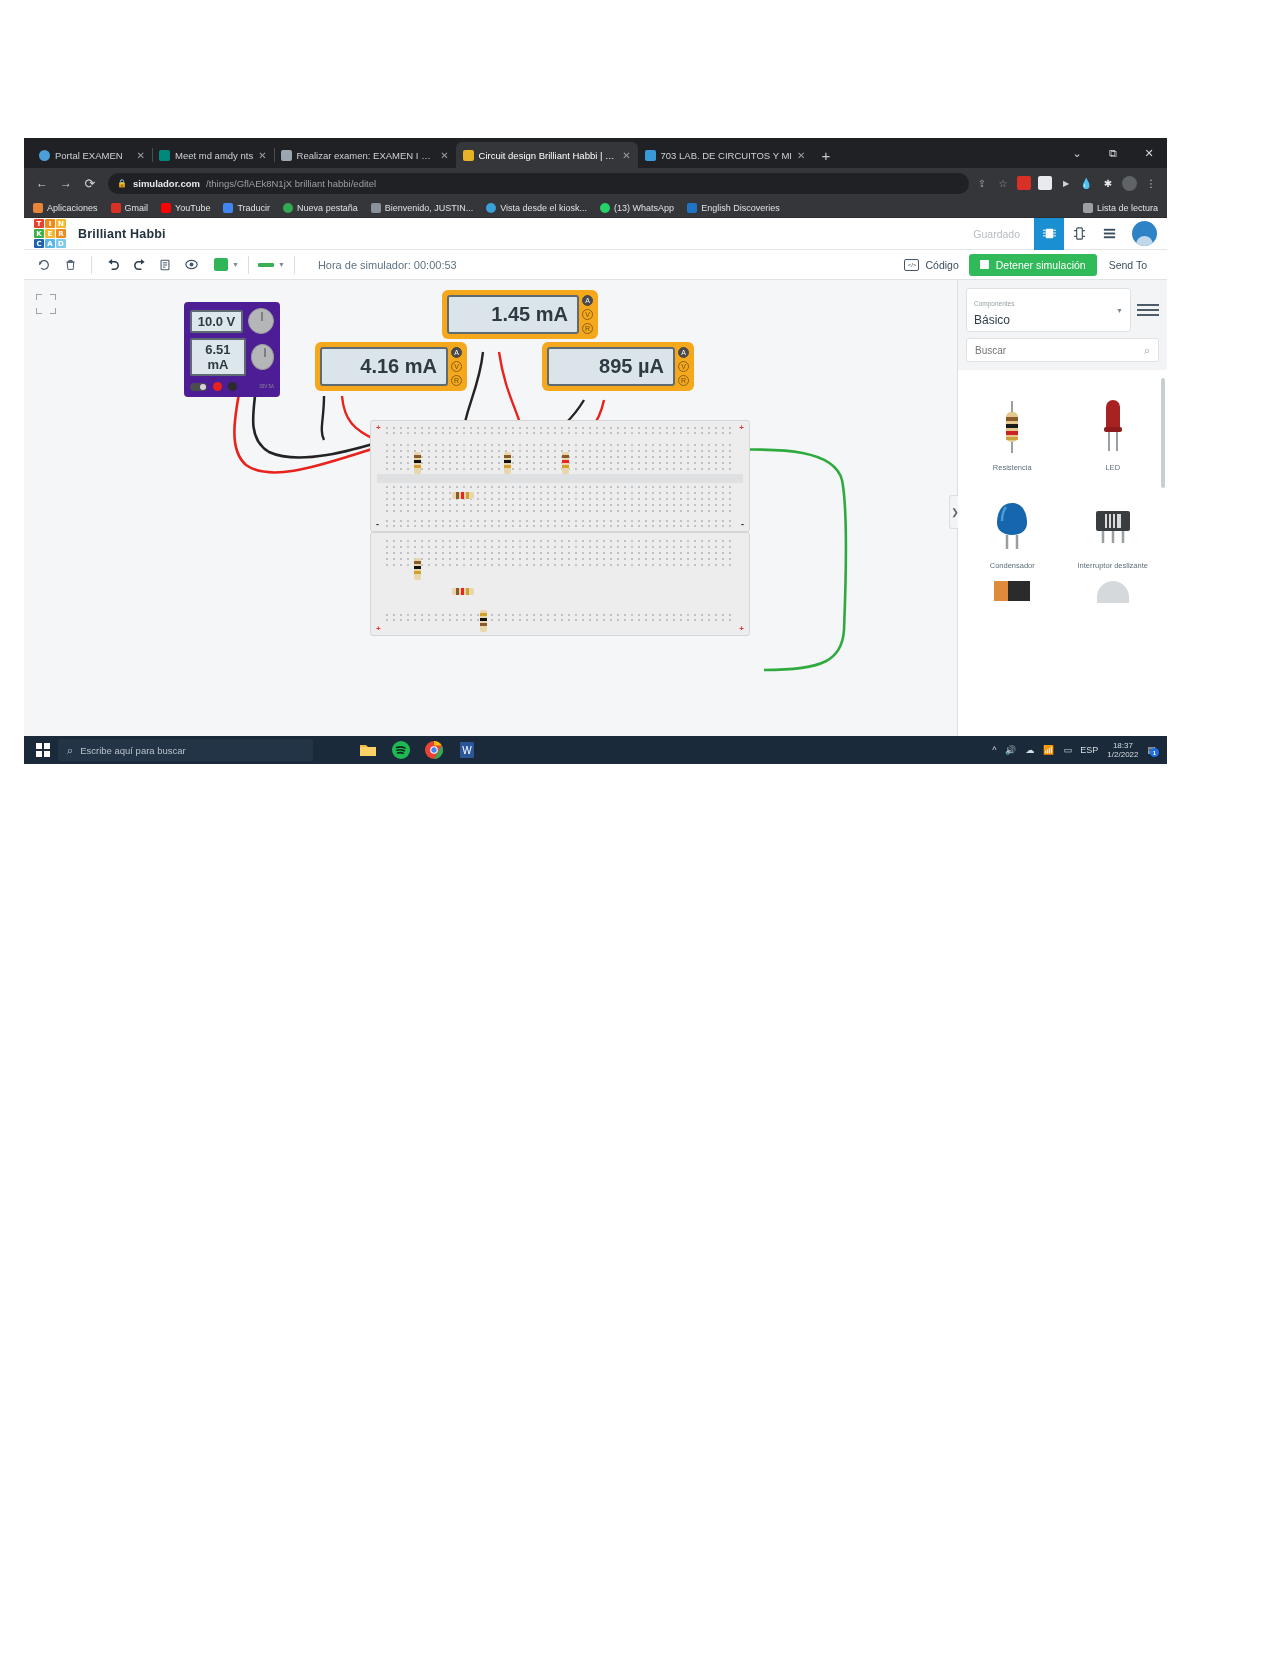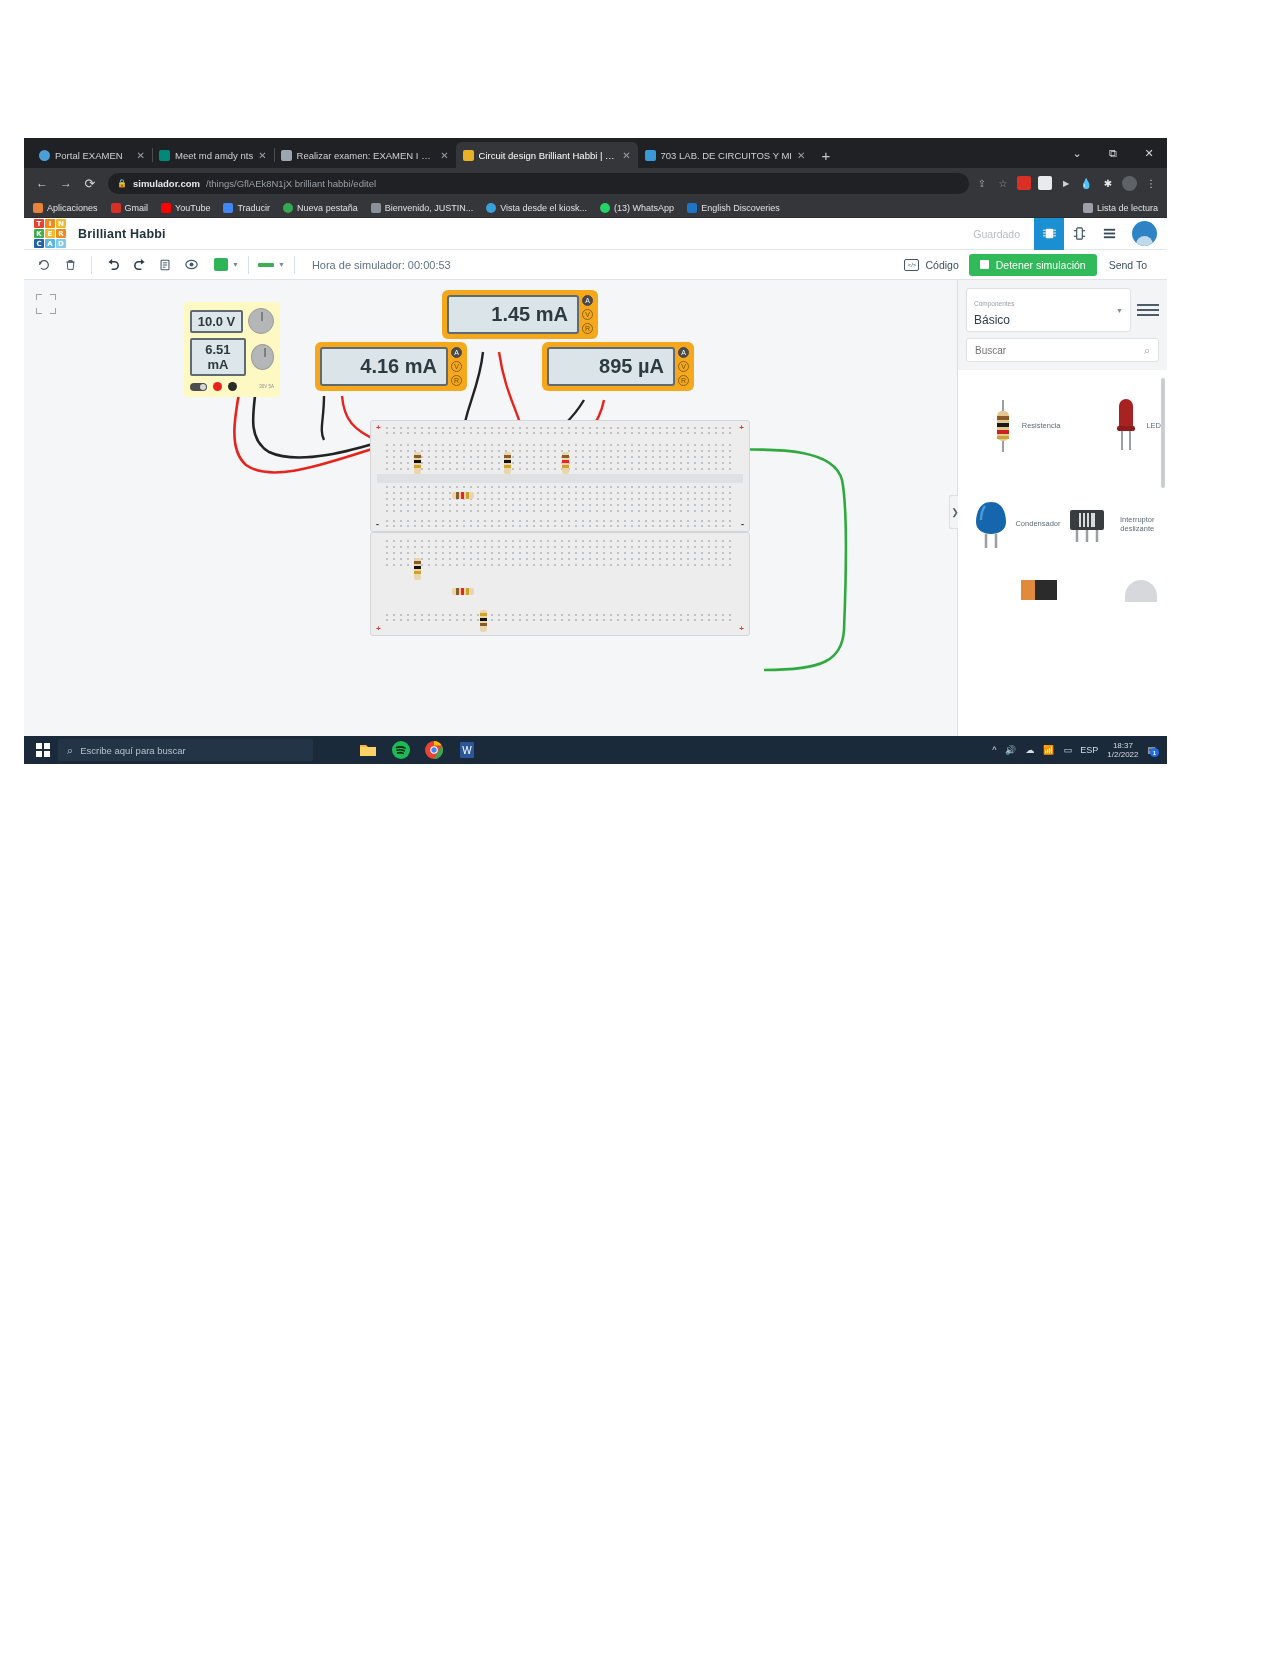"Hora de simulador: 00:00:53" .tb-time { margin-left: 8px -> 14px }
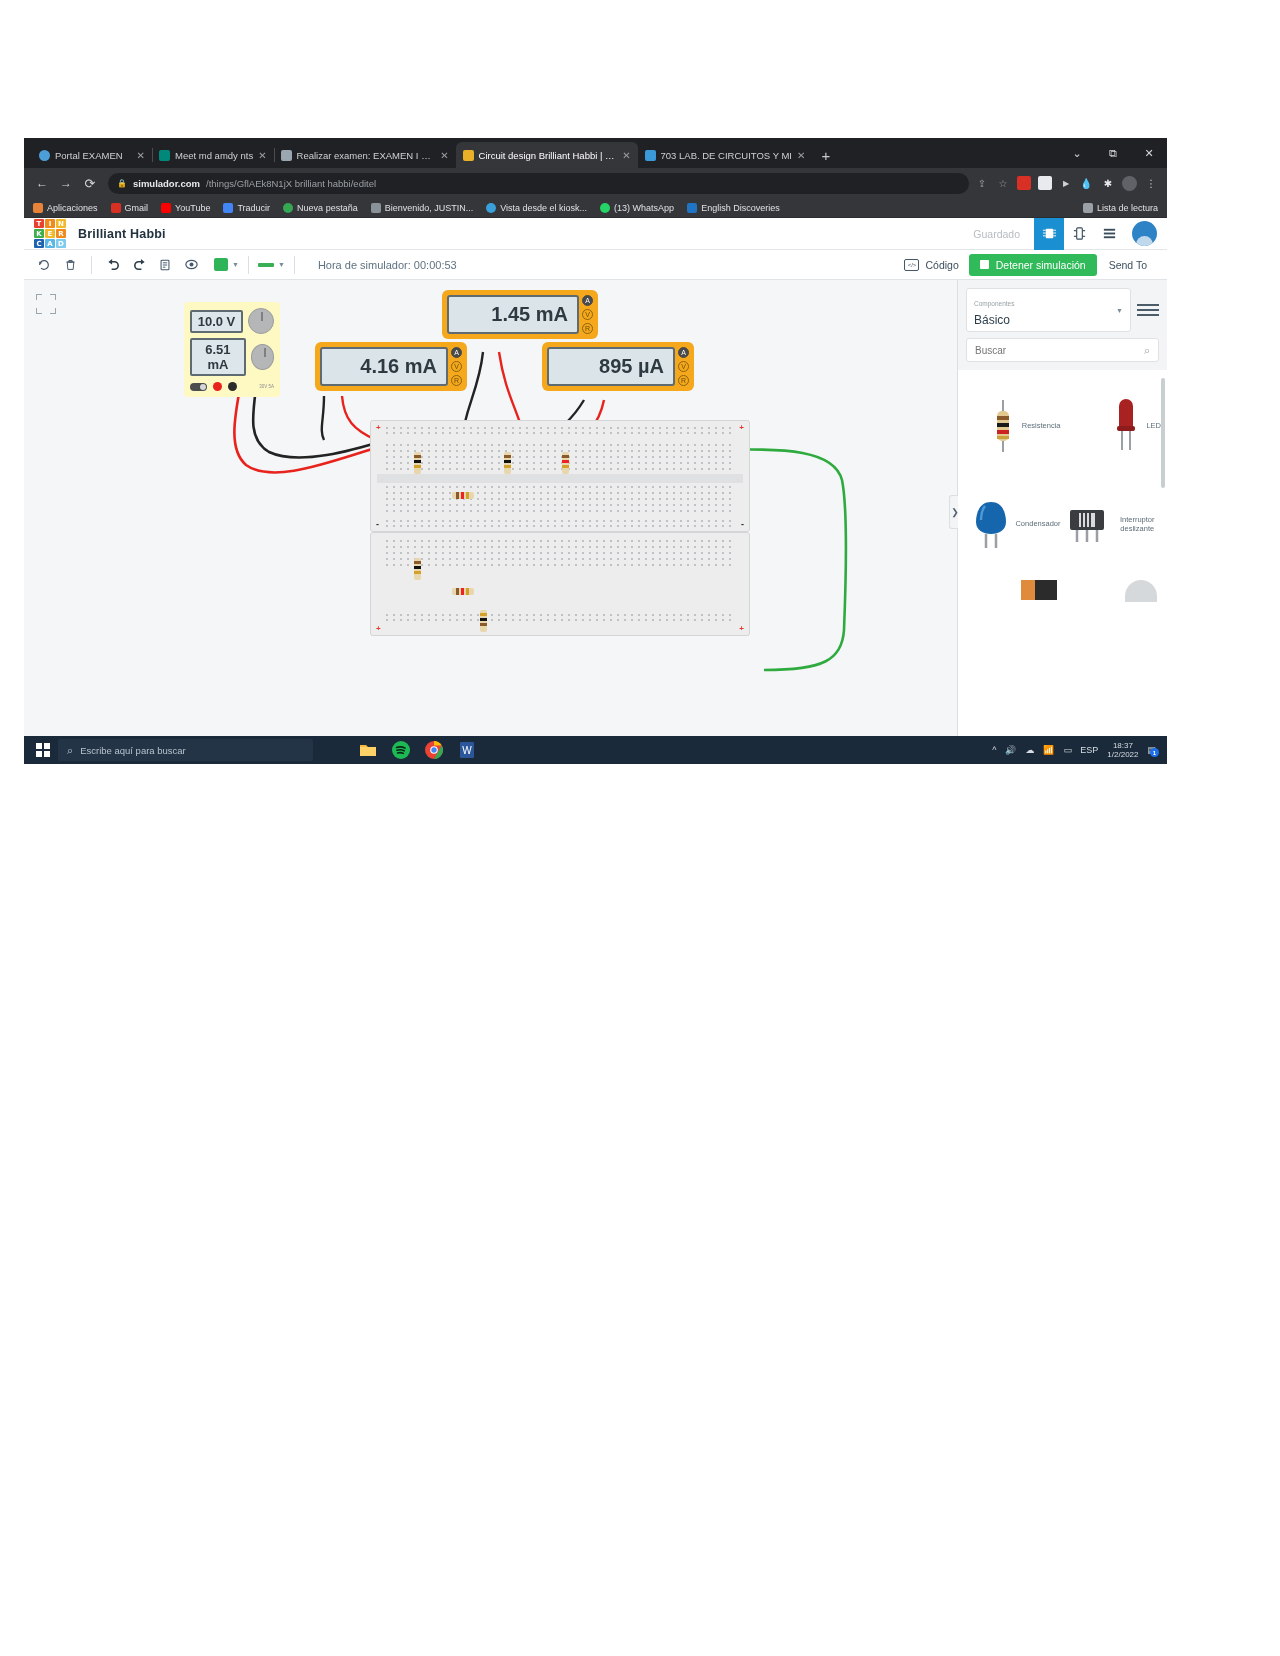"10.0 V" .psu { background: #fef9c3 -> #4c1d95 }
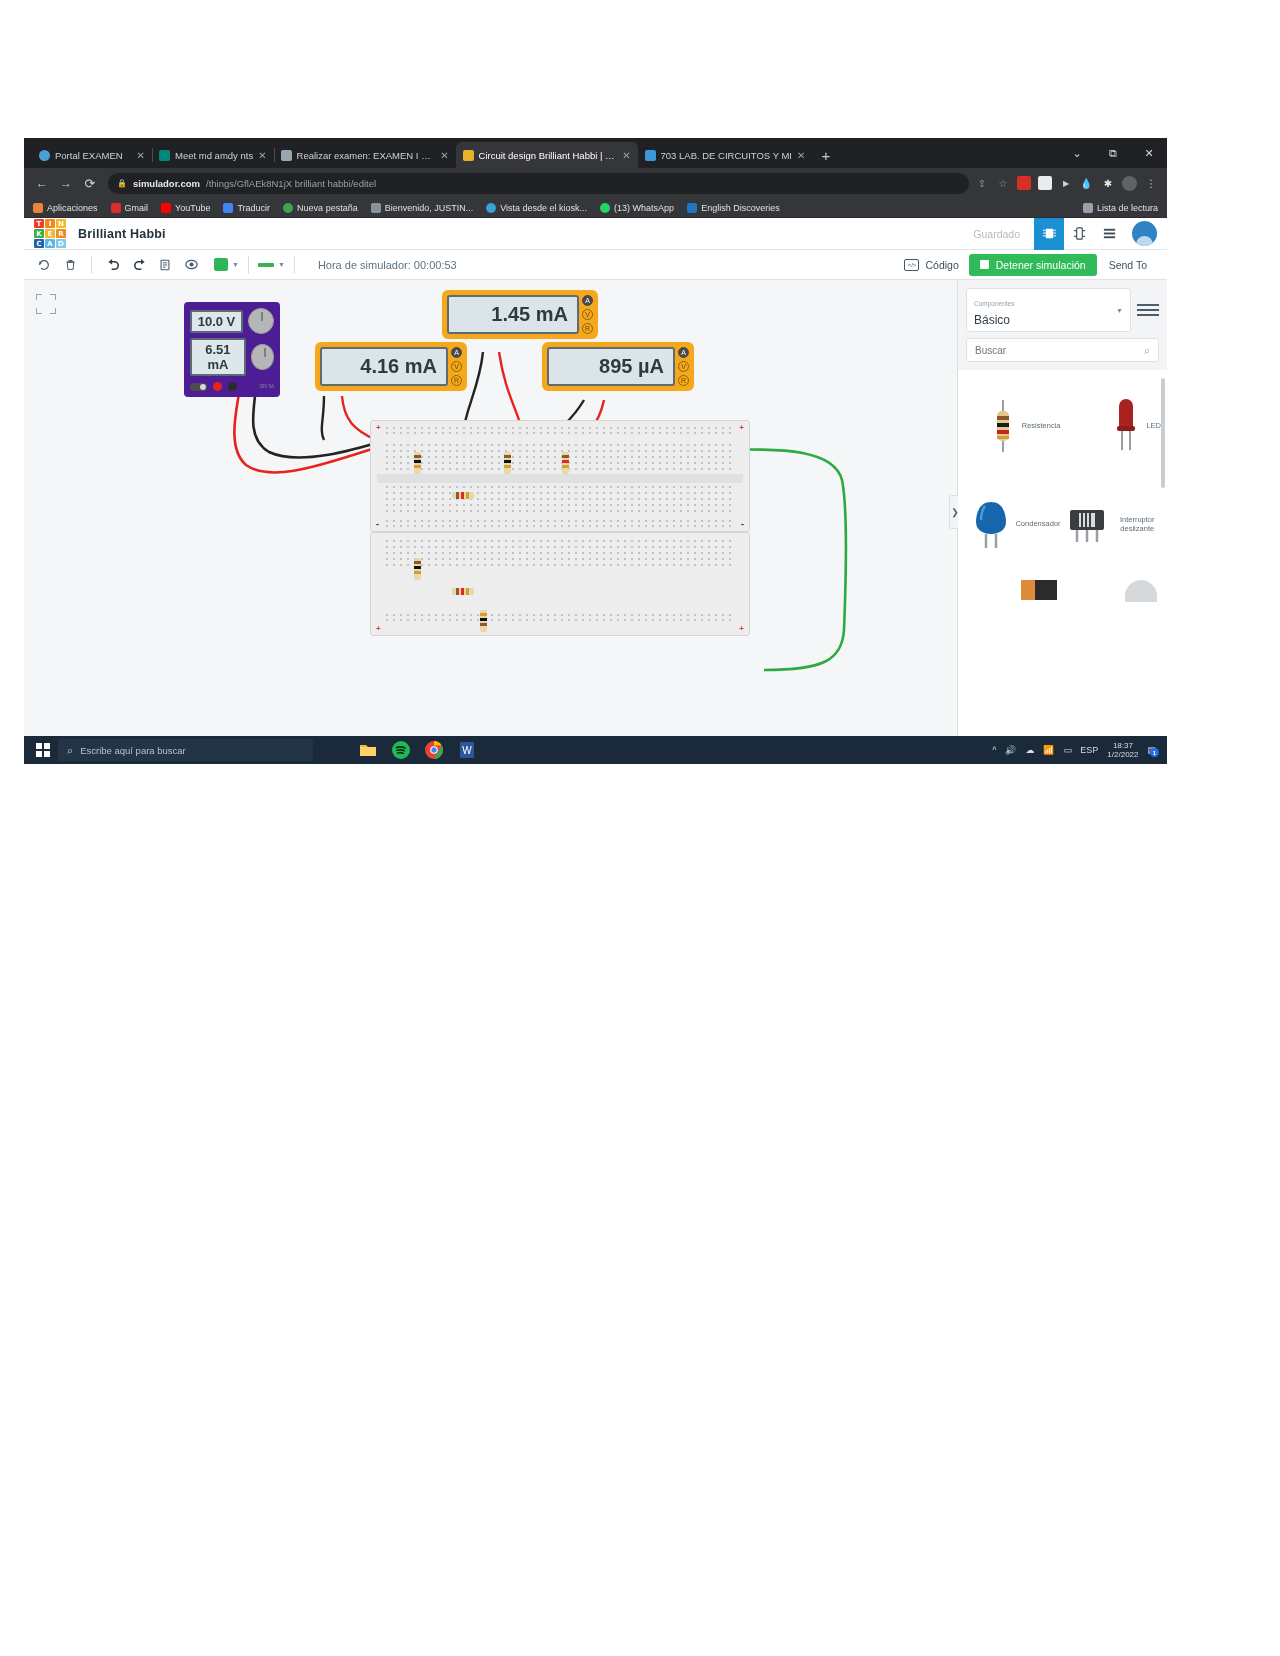"Resistencia" .cmp-item { flex-direction: row -> column }
